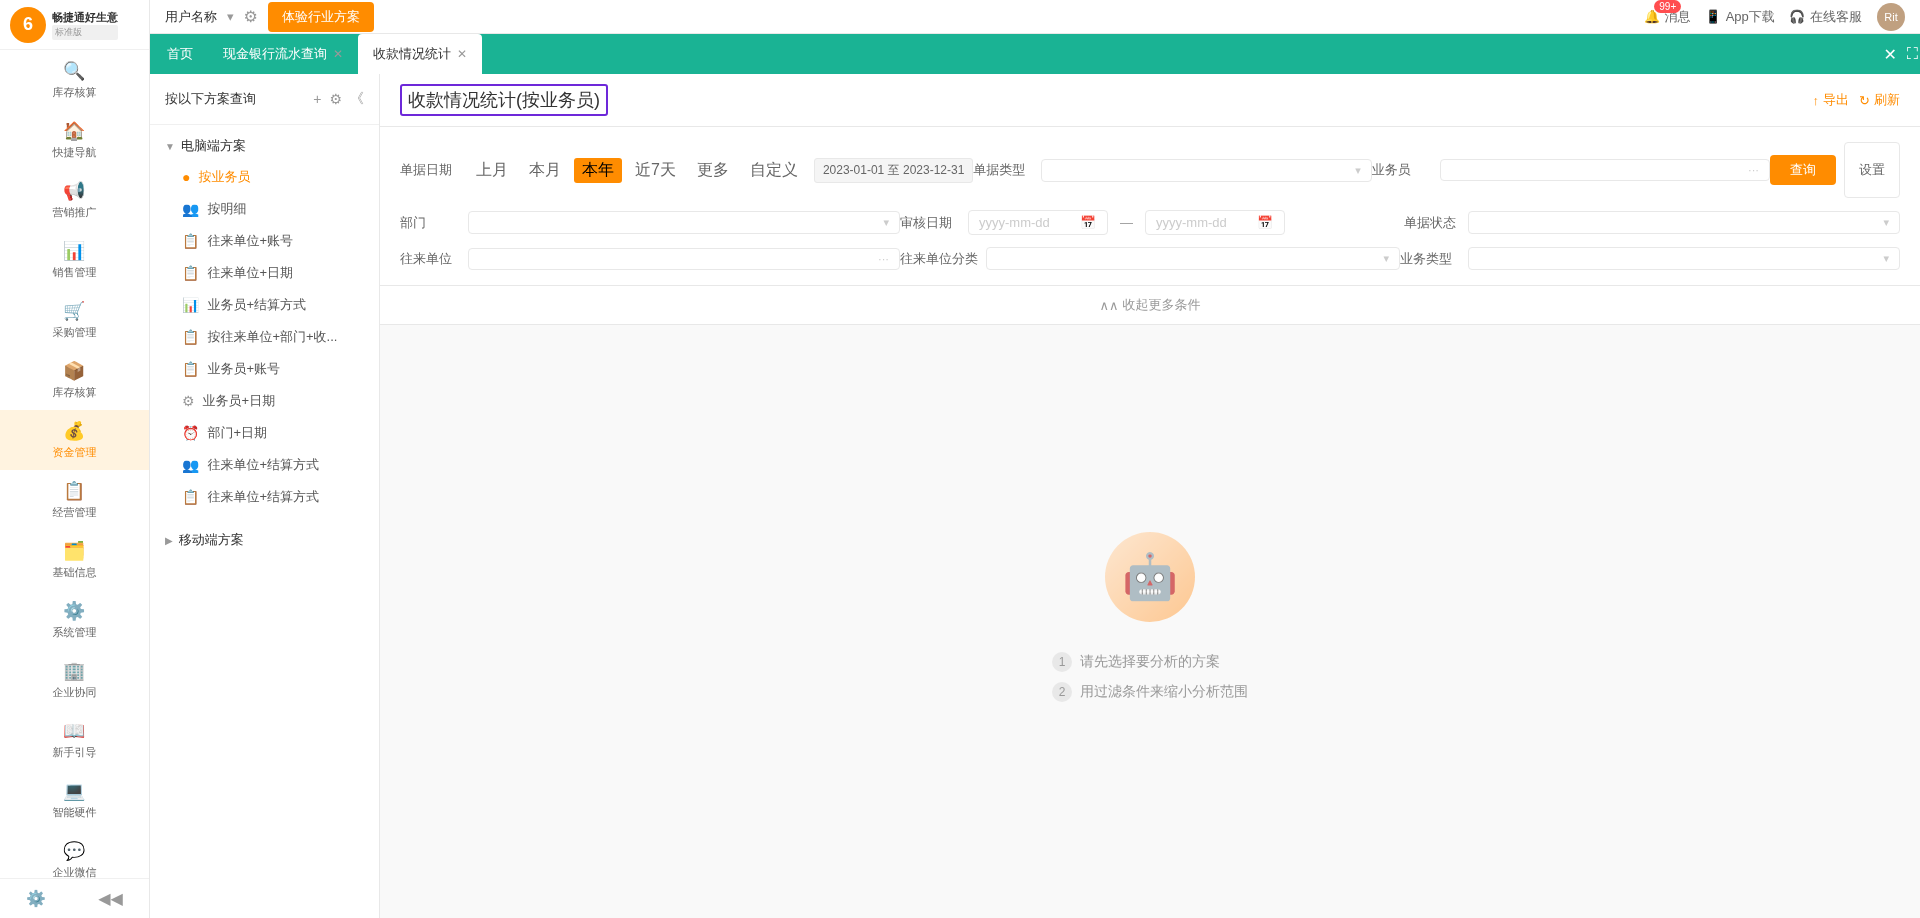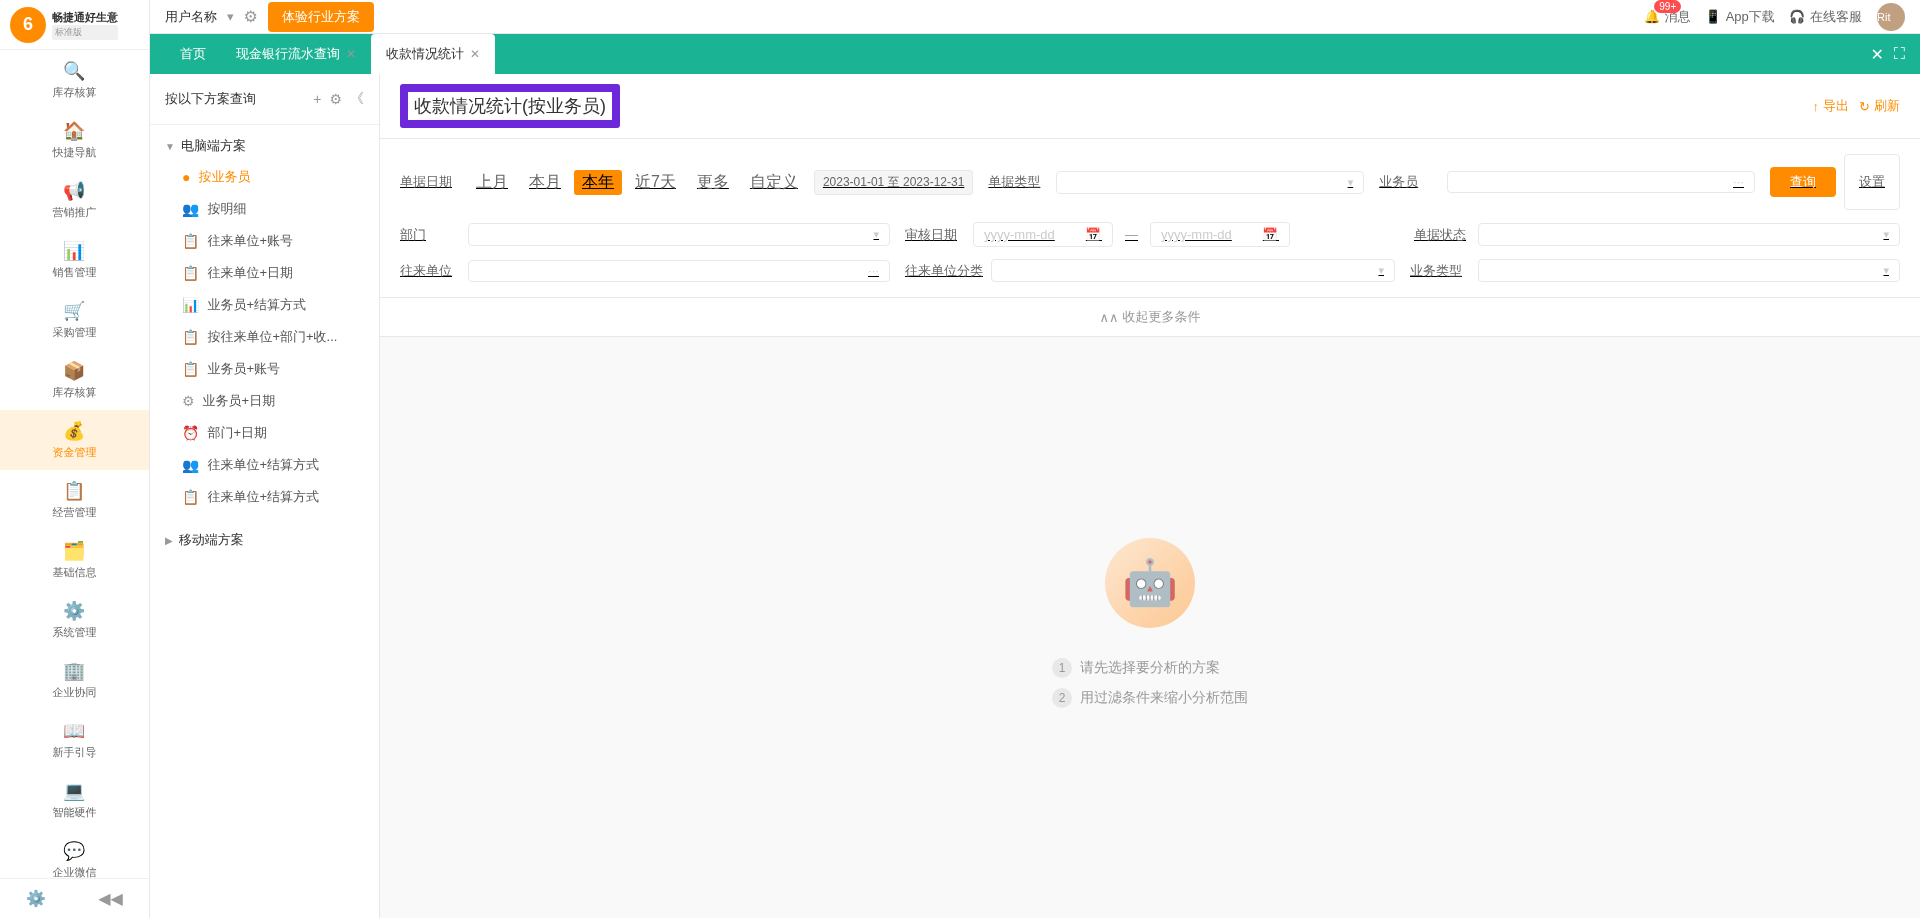"Rit" div.topbar-avatar { justify-content: flex-start -> center }
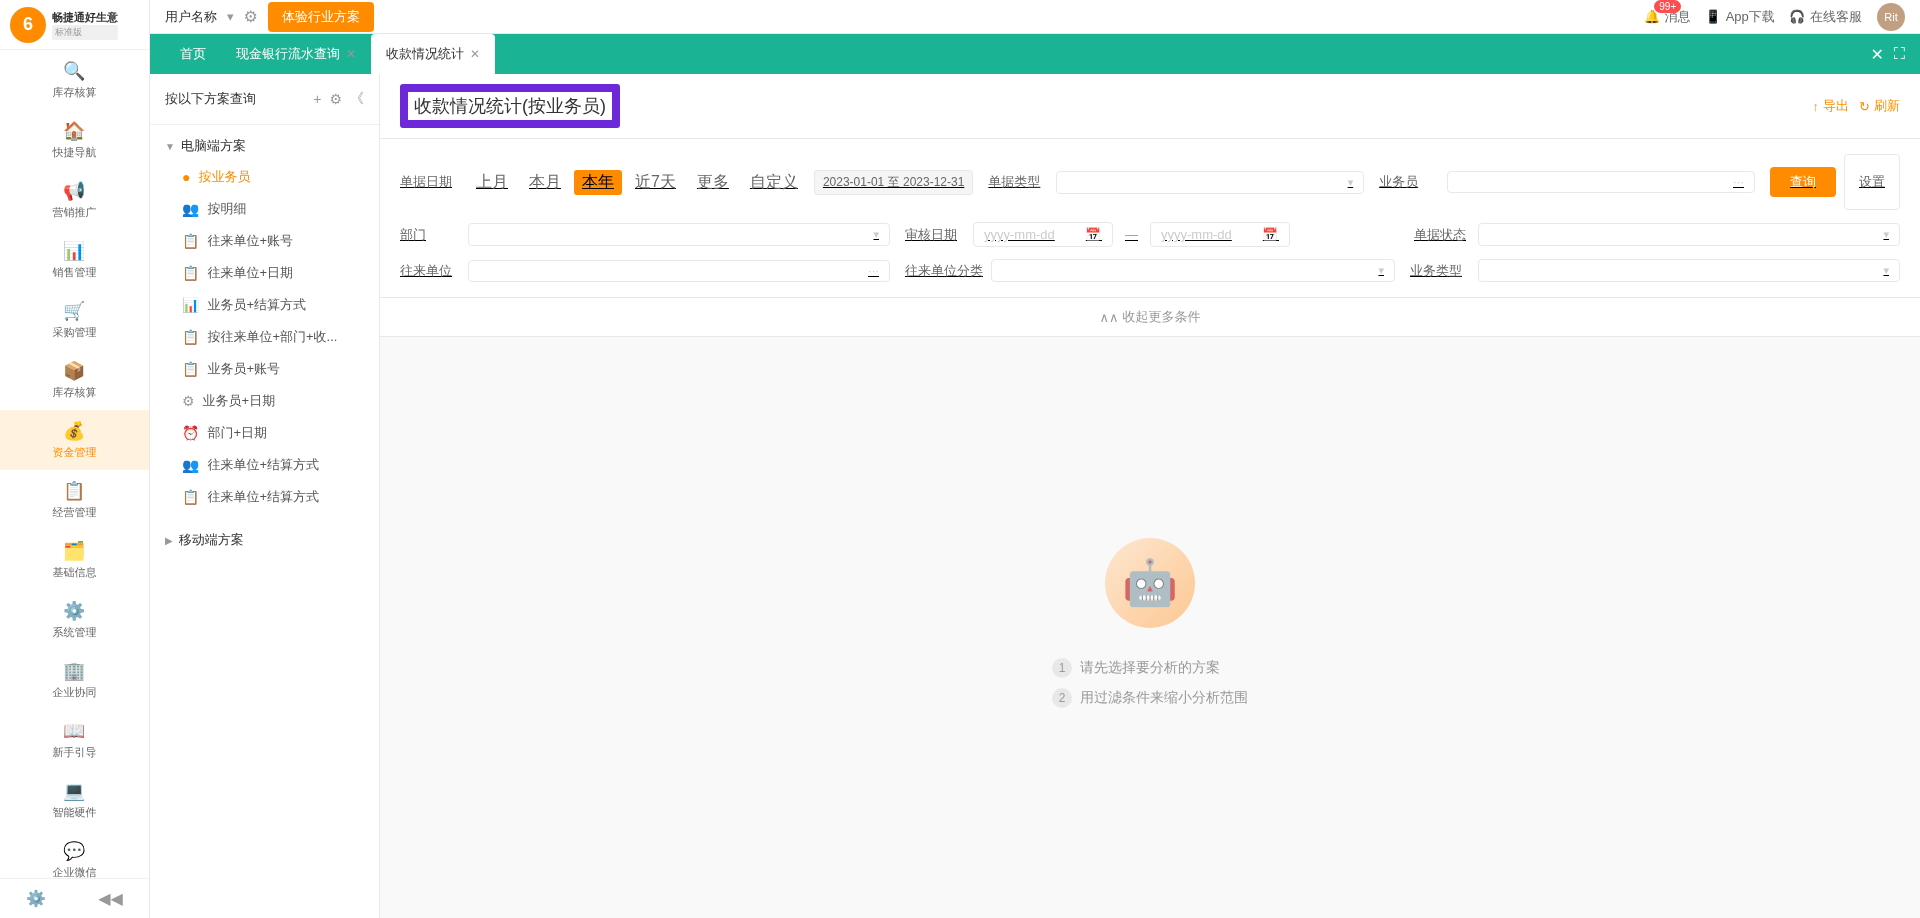"首页" .tabbar { padding: 0 15px -> 0 2px }
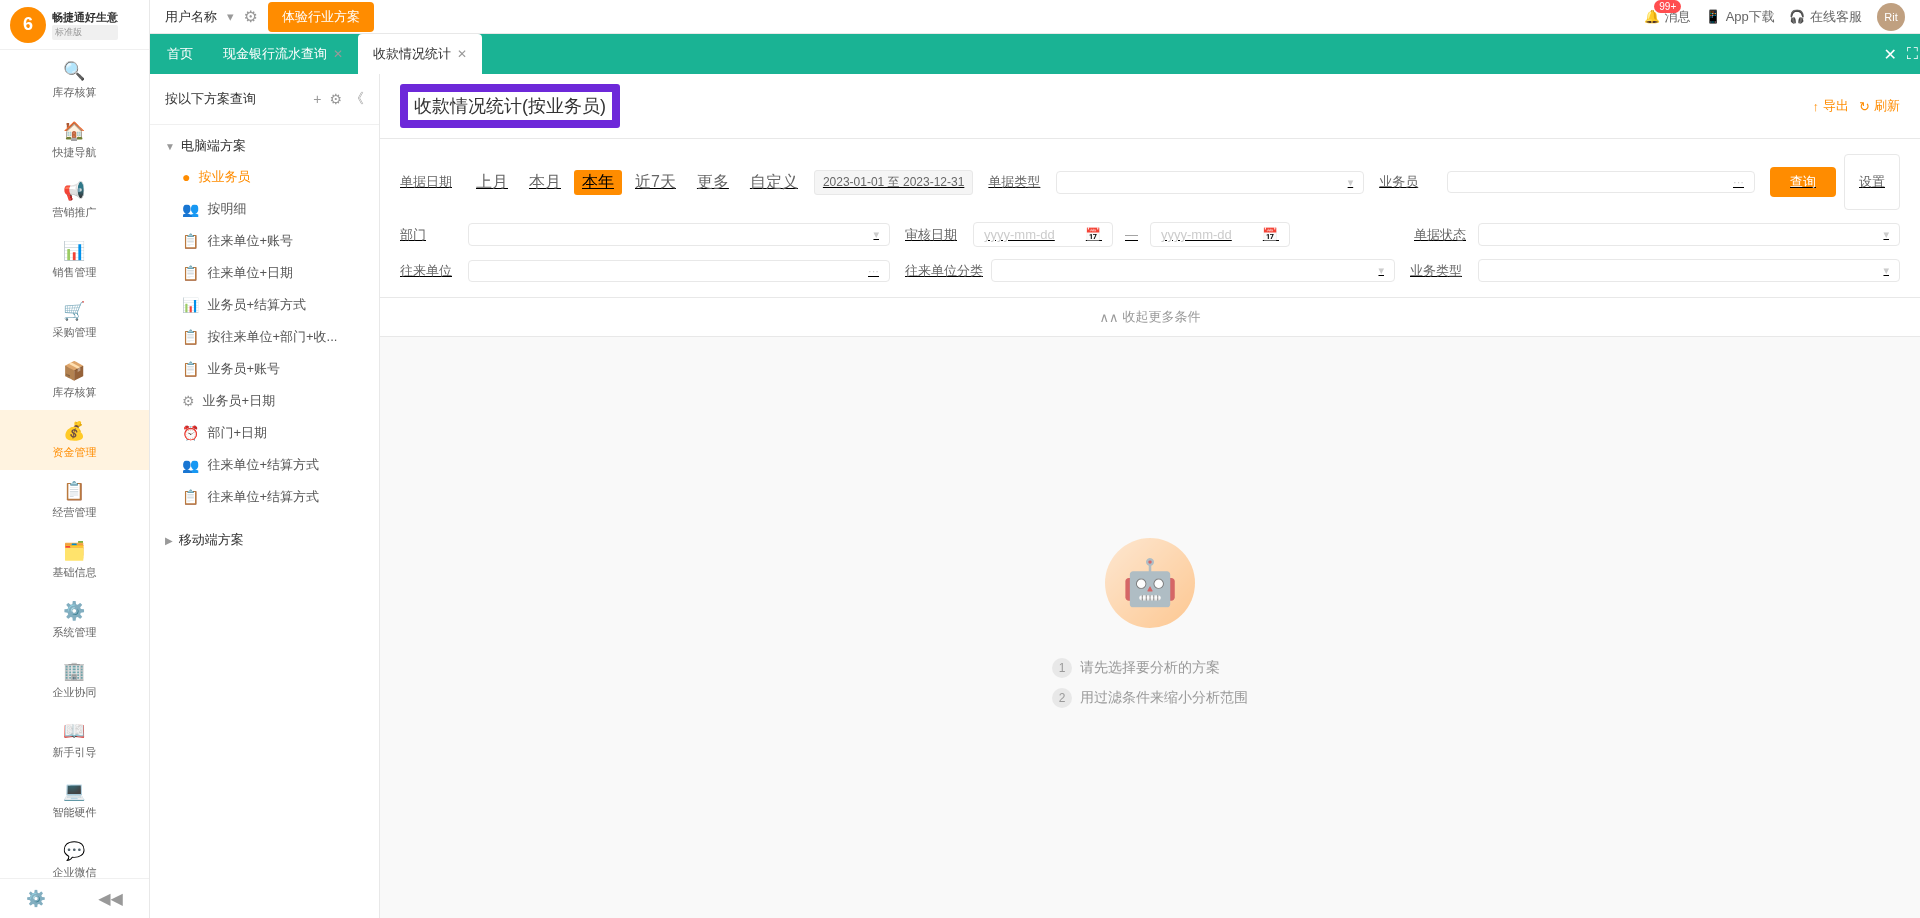"收款情况统计(按业务员)" .title-highlight-box { border: 8px solid #6d28d9 -> 2px solid #6d28d9 }
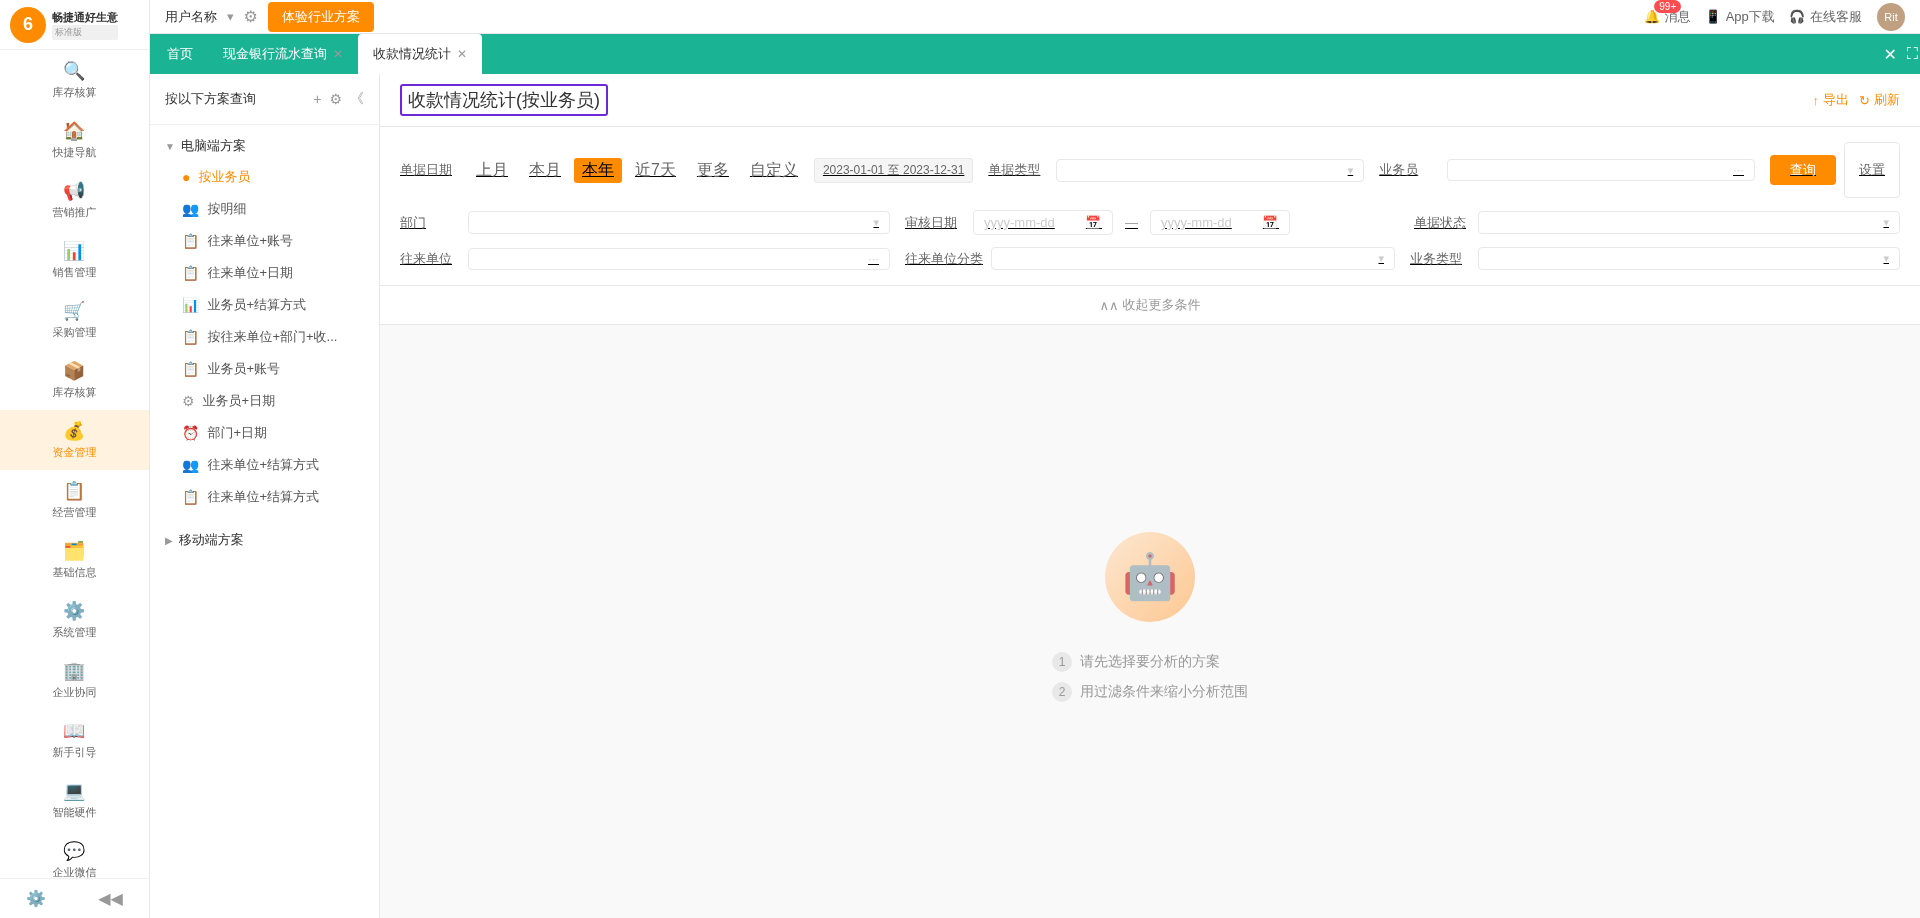"单据日期" .filter-row { gap: 15px -> none; text-decoration: underline -> none }
